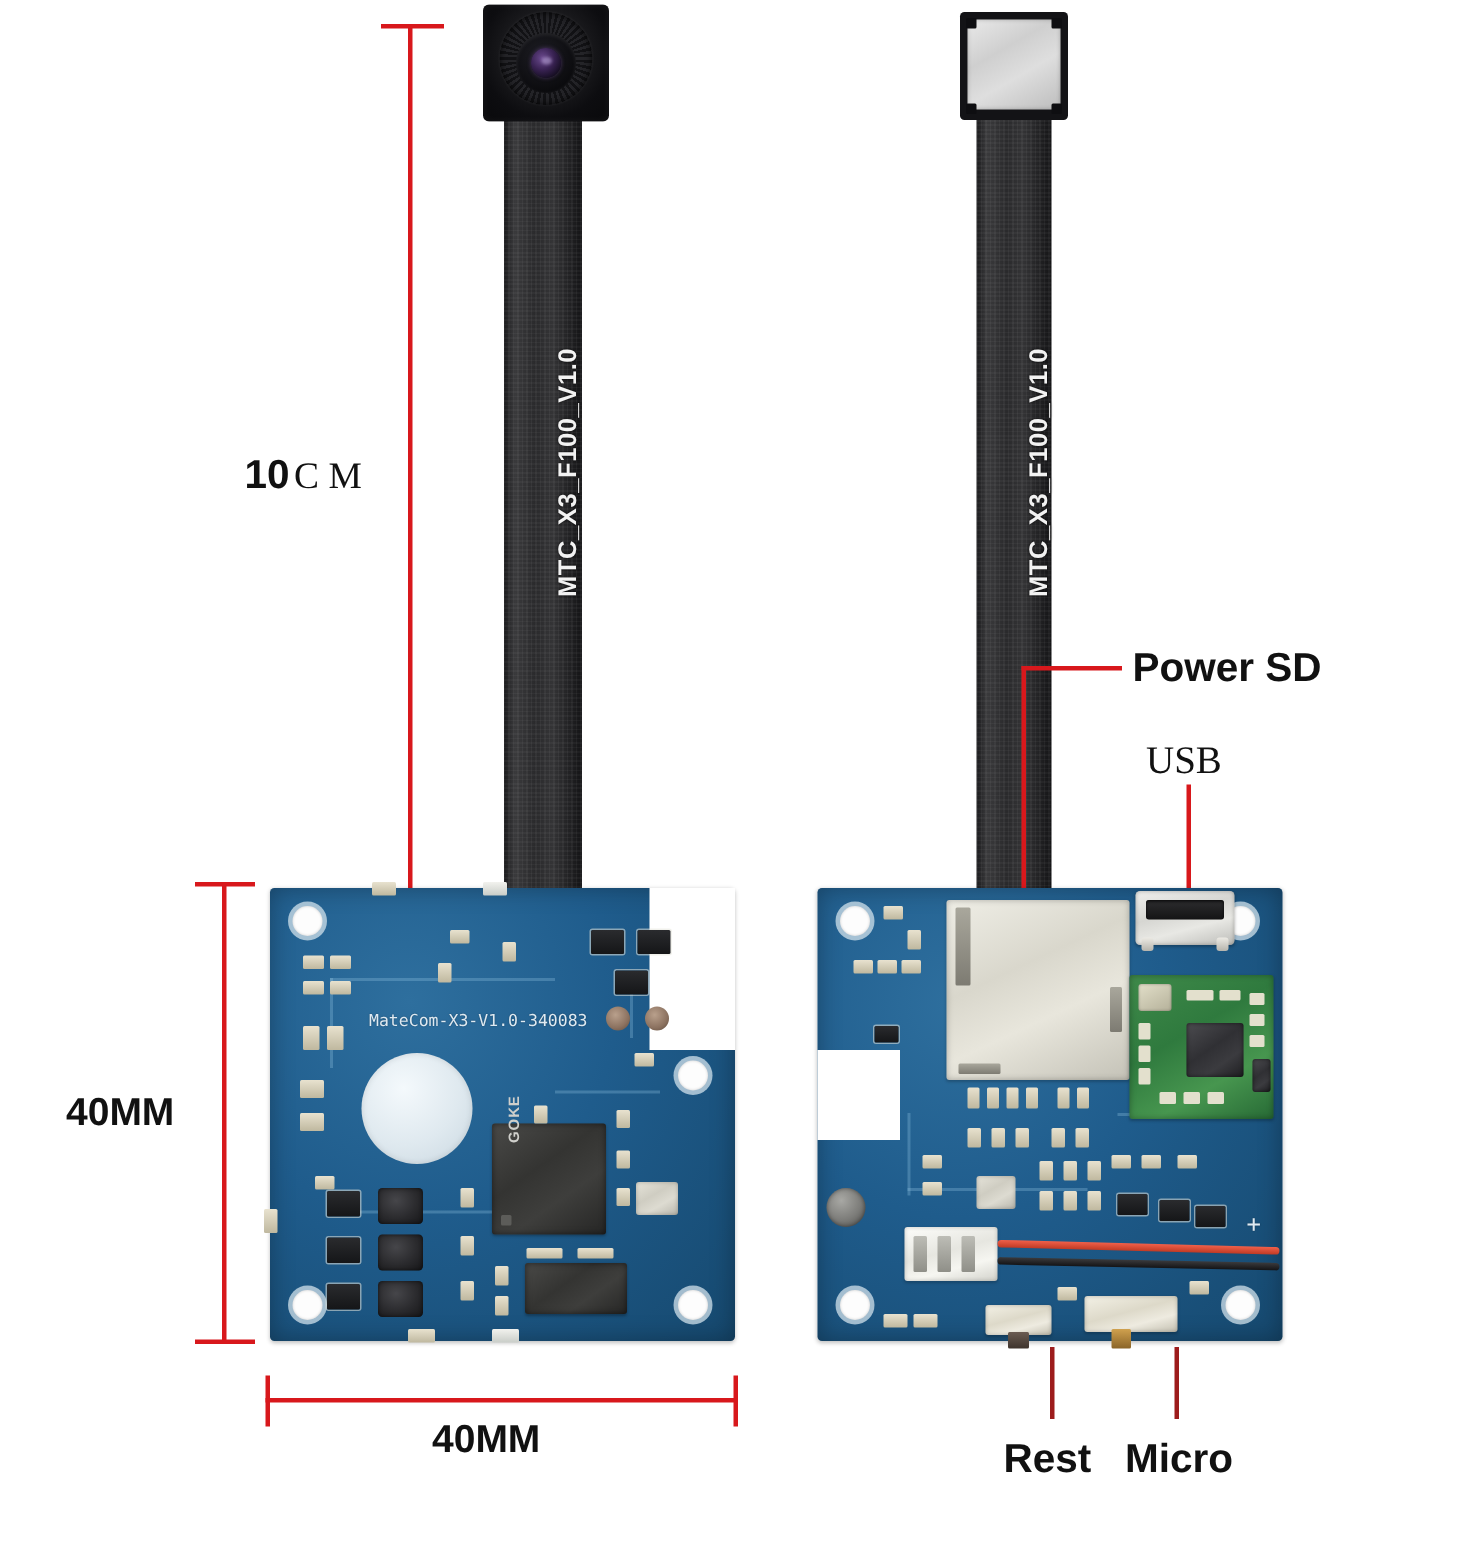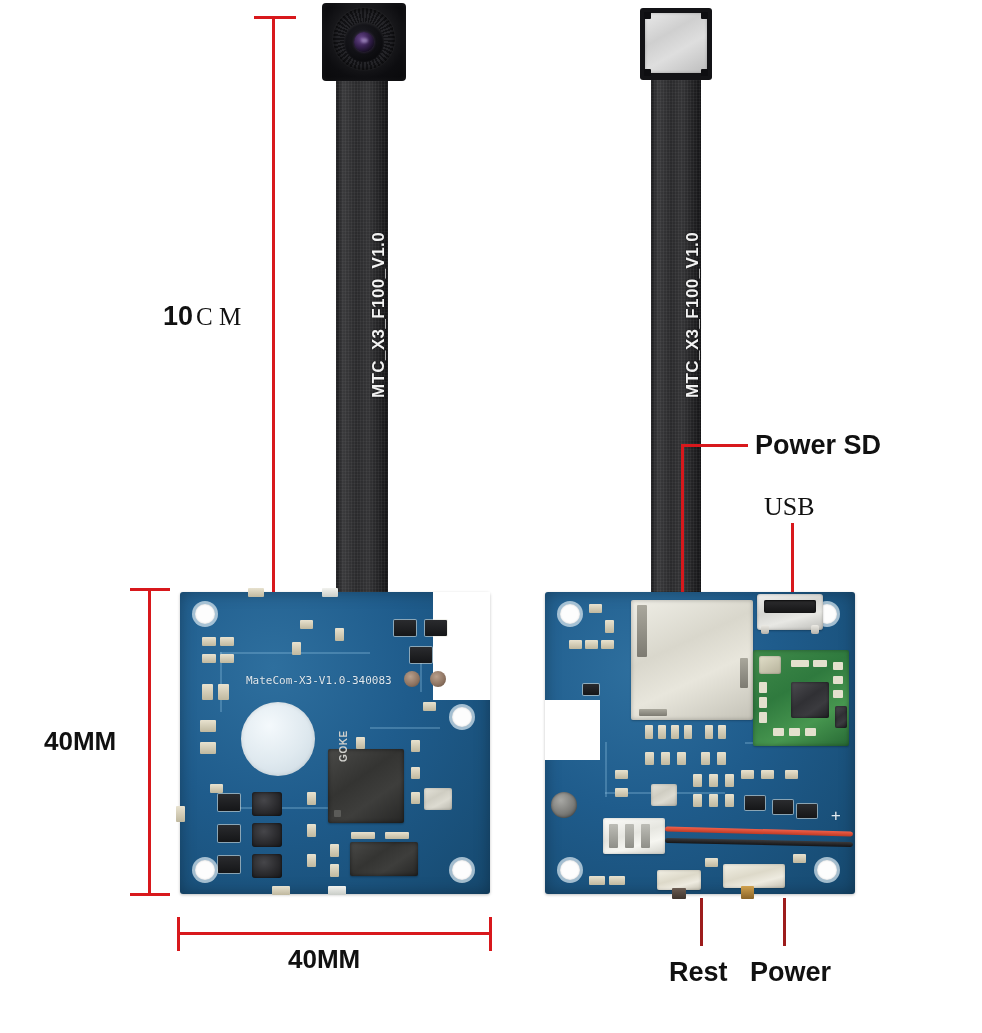"Power" div.lbl { text: Power -> Micro }
